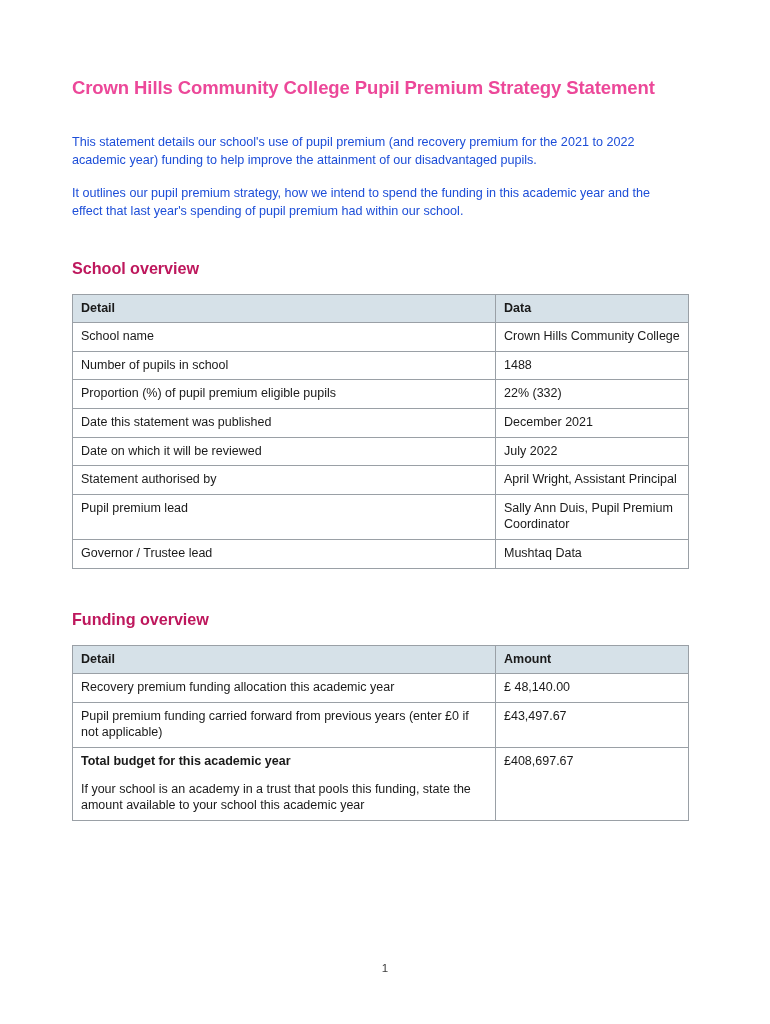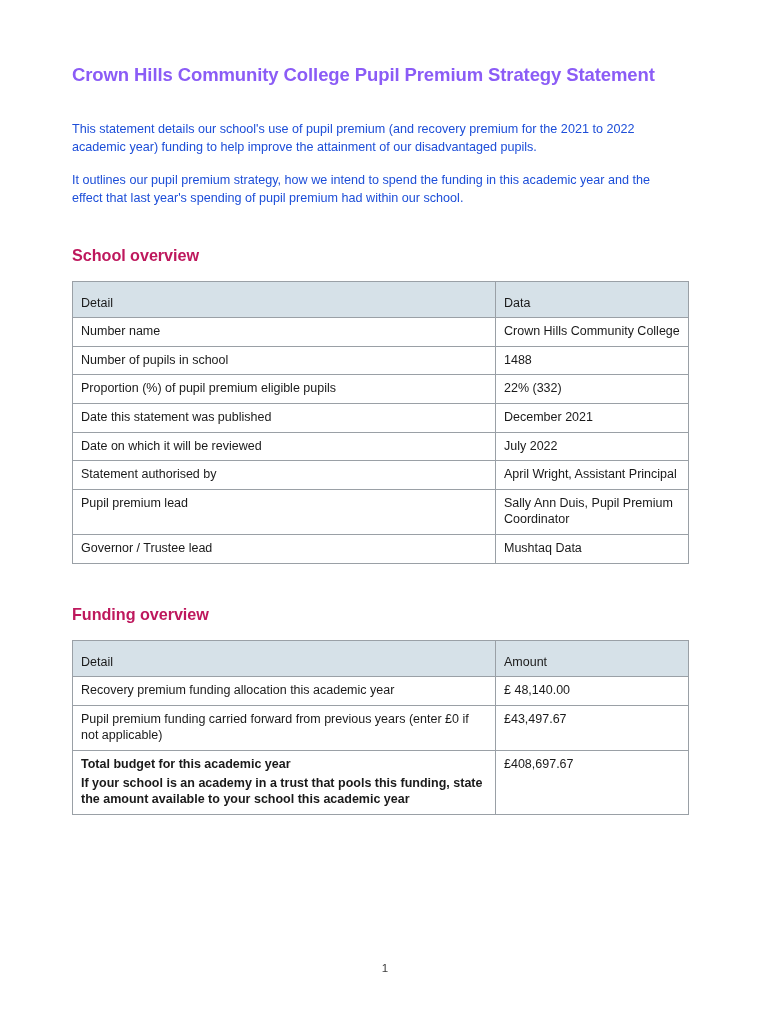"Crown Hills Community College Pupil" h1.doc-title { color: #8b5cf6 -> #ec4899; margin: 0 0 0 0 -> 13px 0 0 0 }
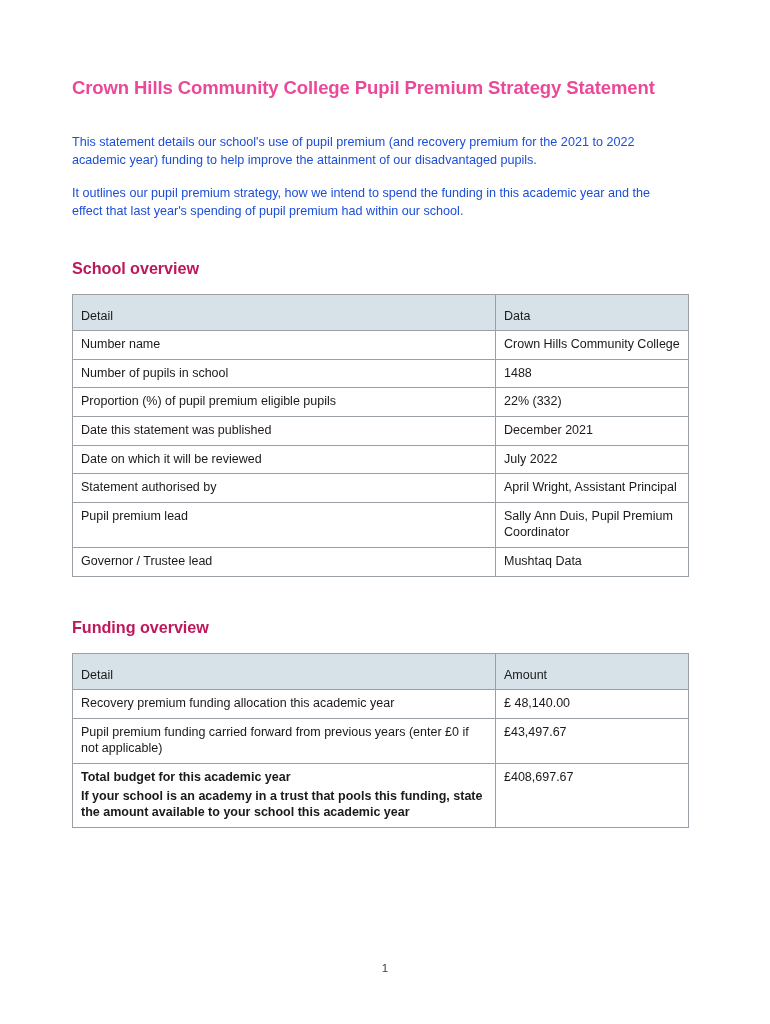"Detail" table.doc-table thead th { font-weight: normal -> bold; padding-top: 13px -> 5px }
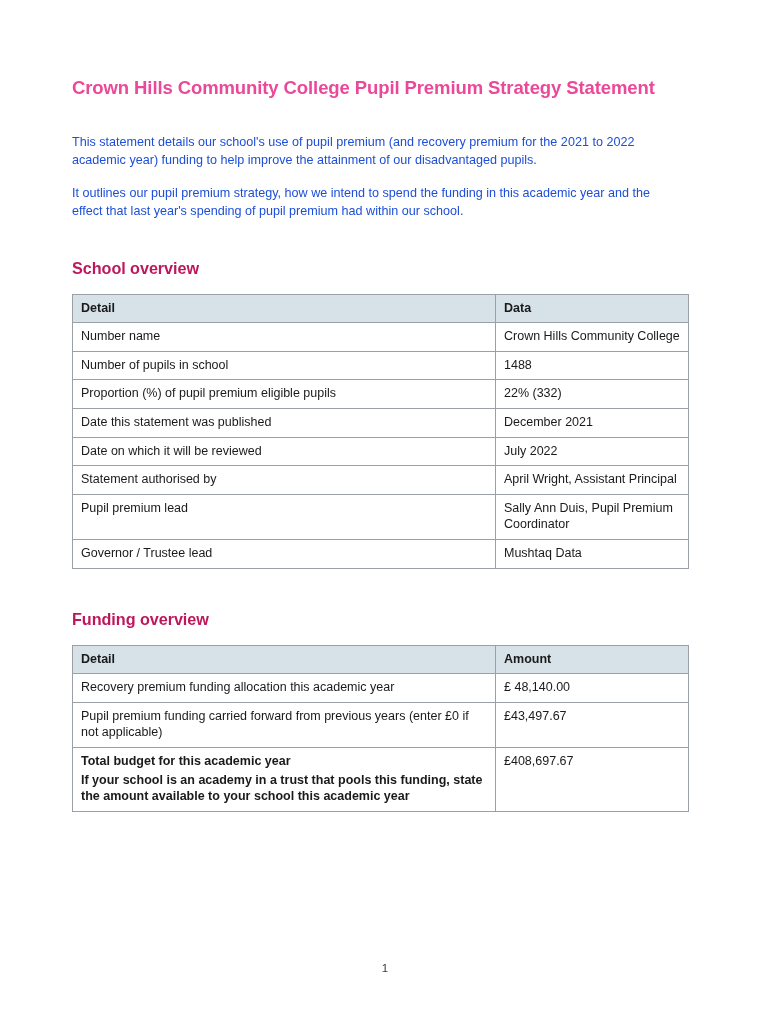"Number name" td { text: Number -> School }
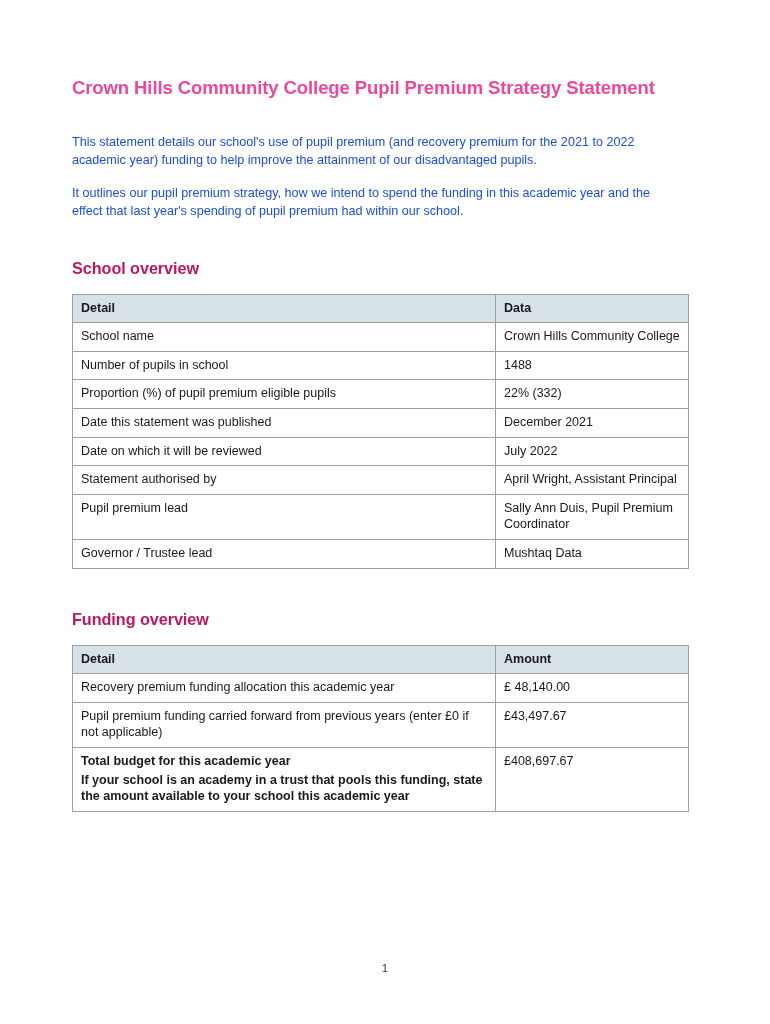"If your school is an" .cell-sub { font-weight: bold -> normal; margin-top: 2px -> 11px }
